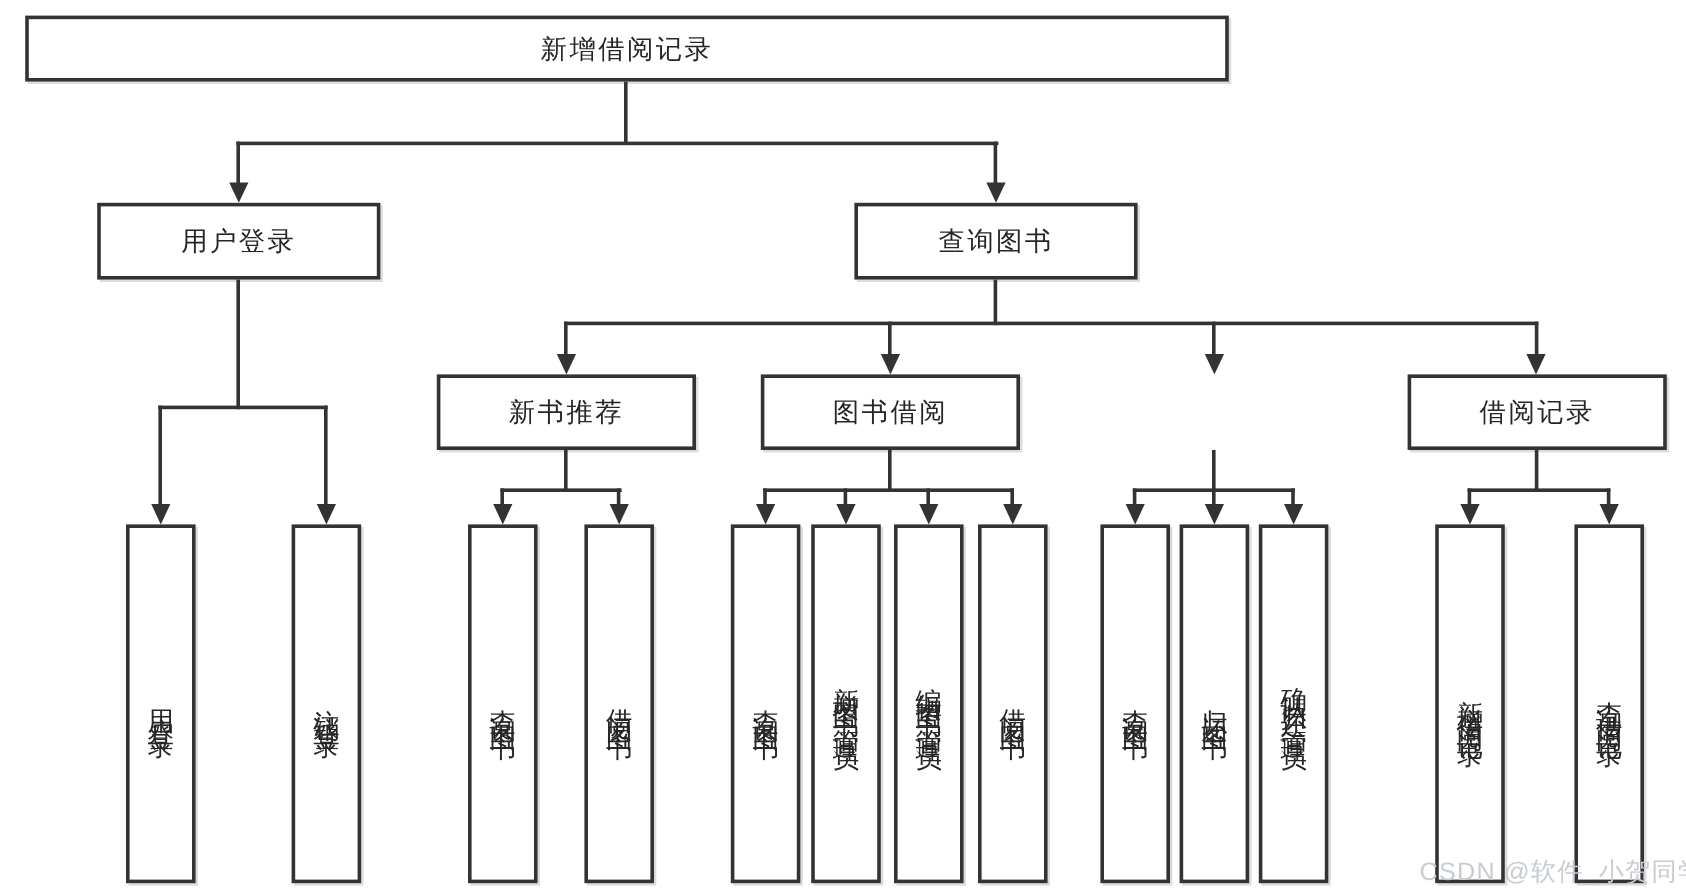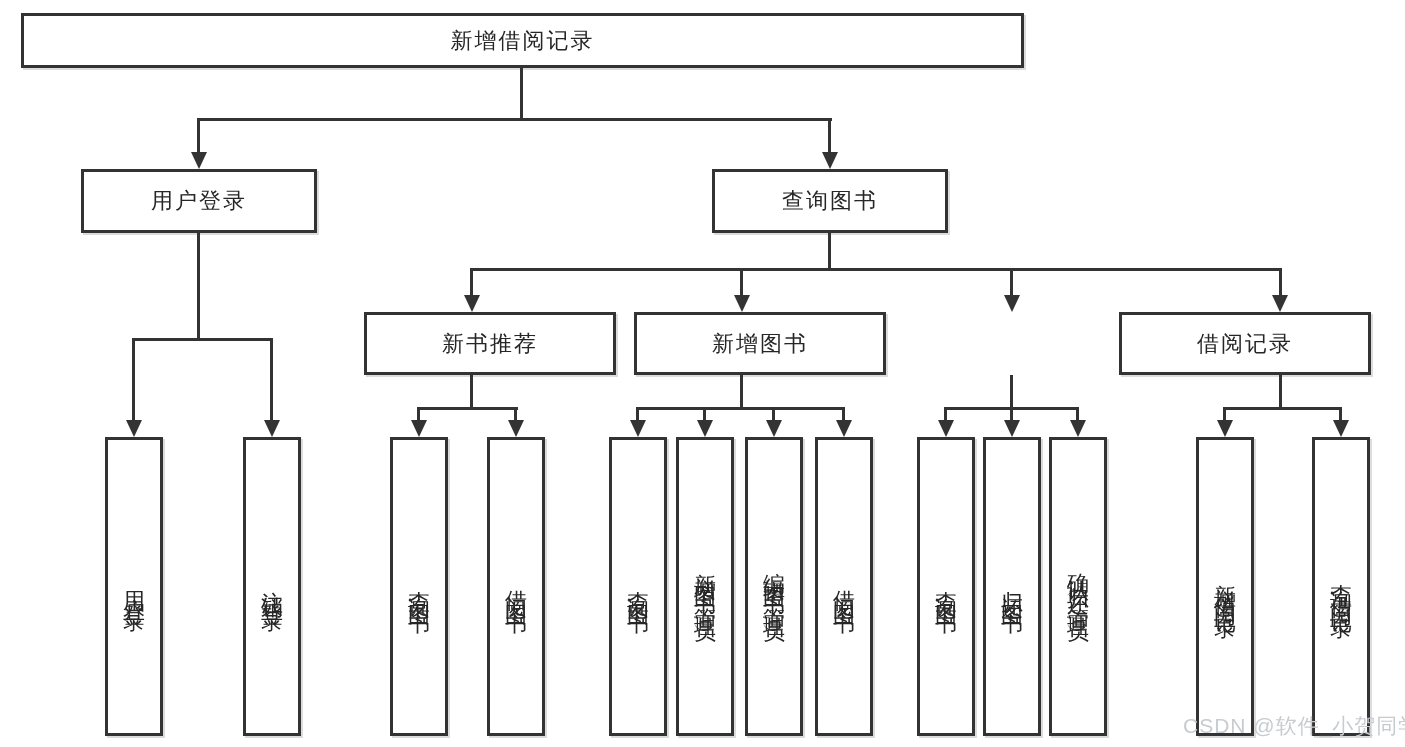"新书推荐" .l3 { width: 252px -> 216px }
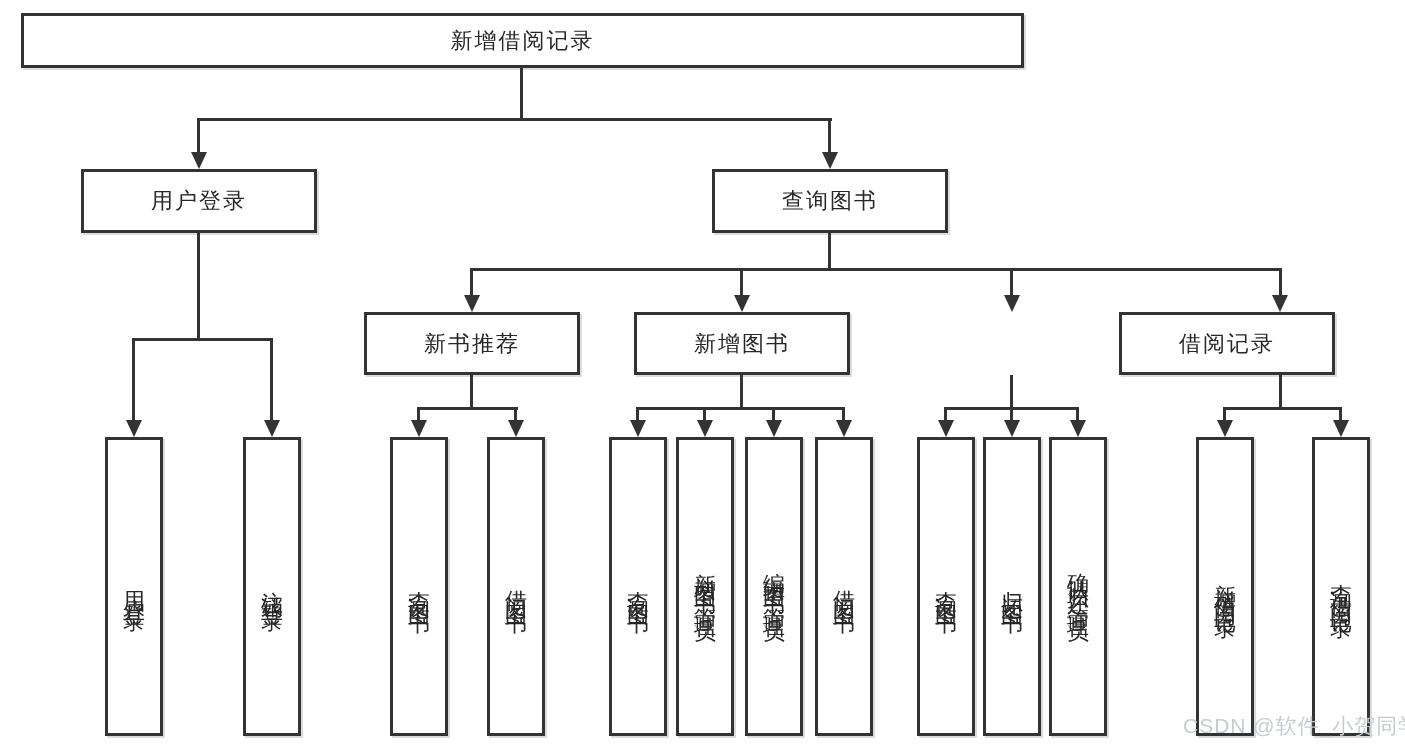"新增图书" div.box { text: 新增图书 -> 图书借阅 }
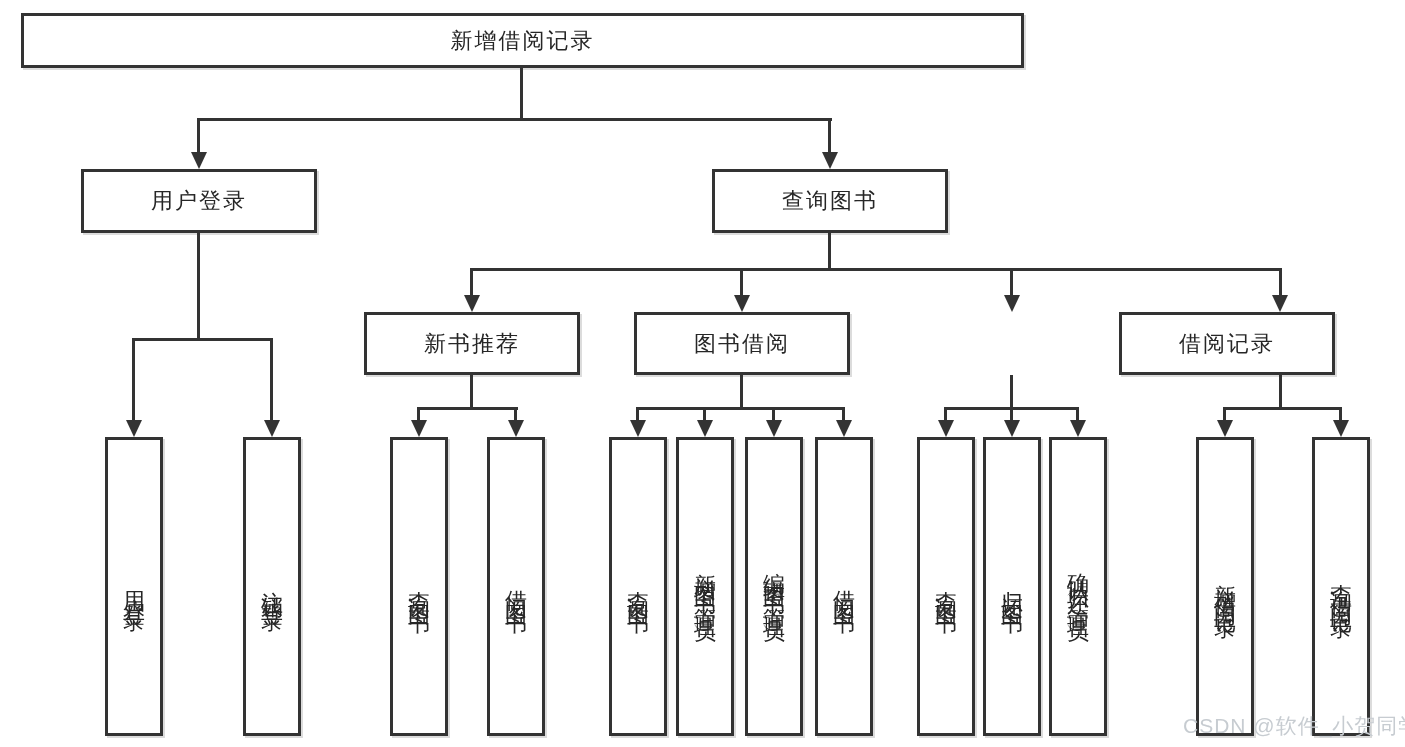"借阅记录" div.box { left: 1119px -> 1173px }
